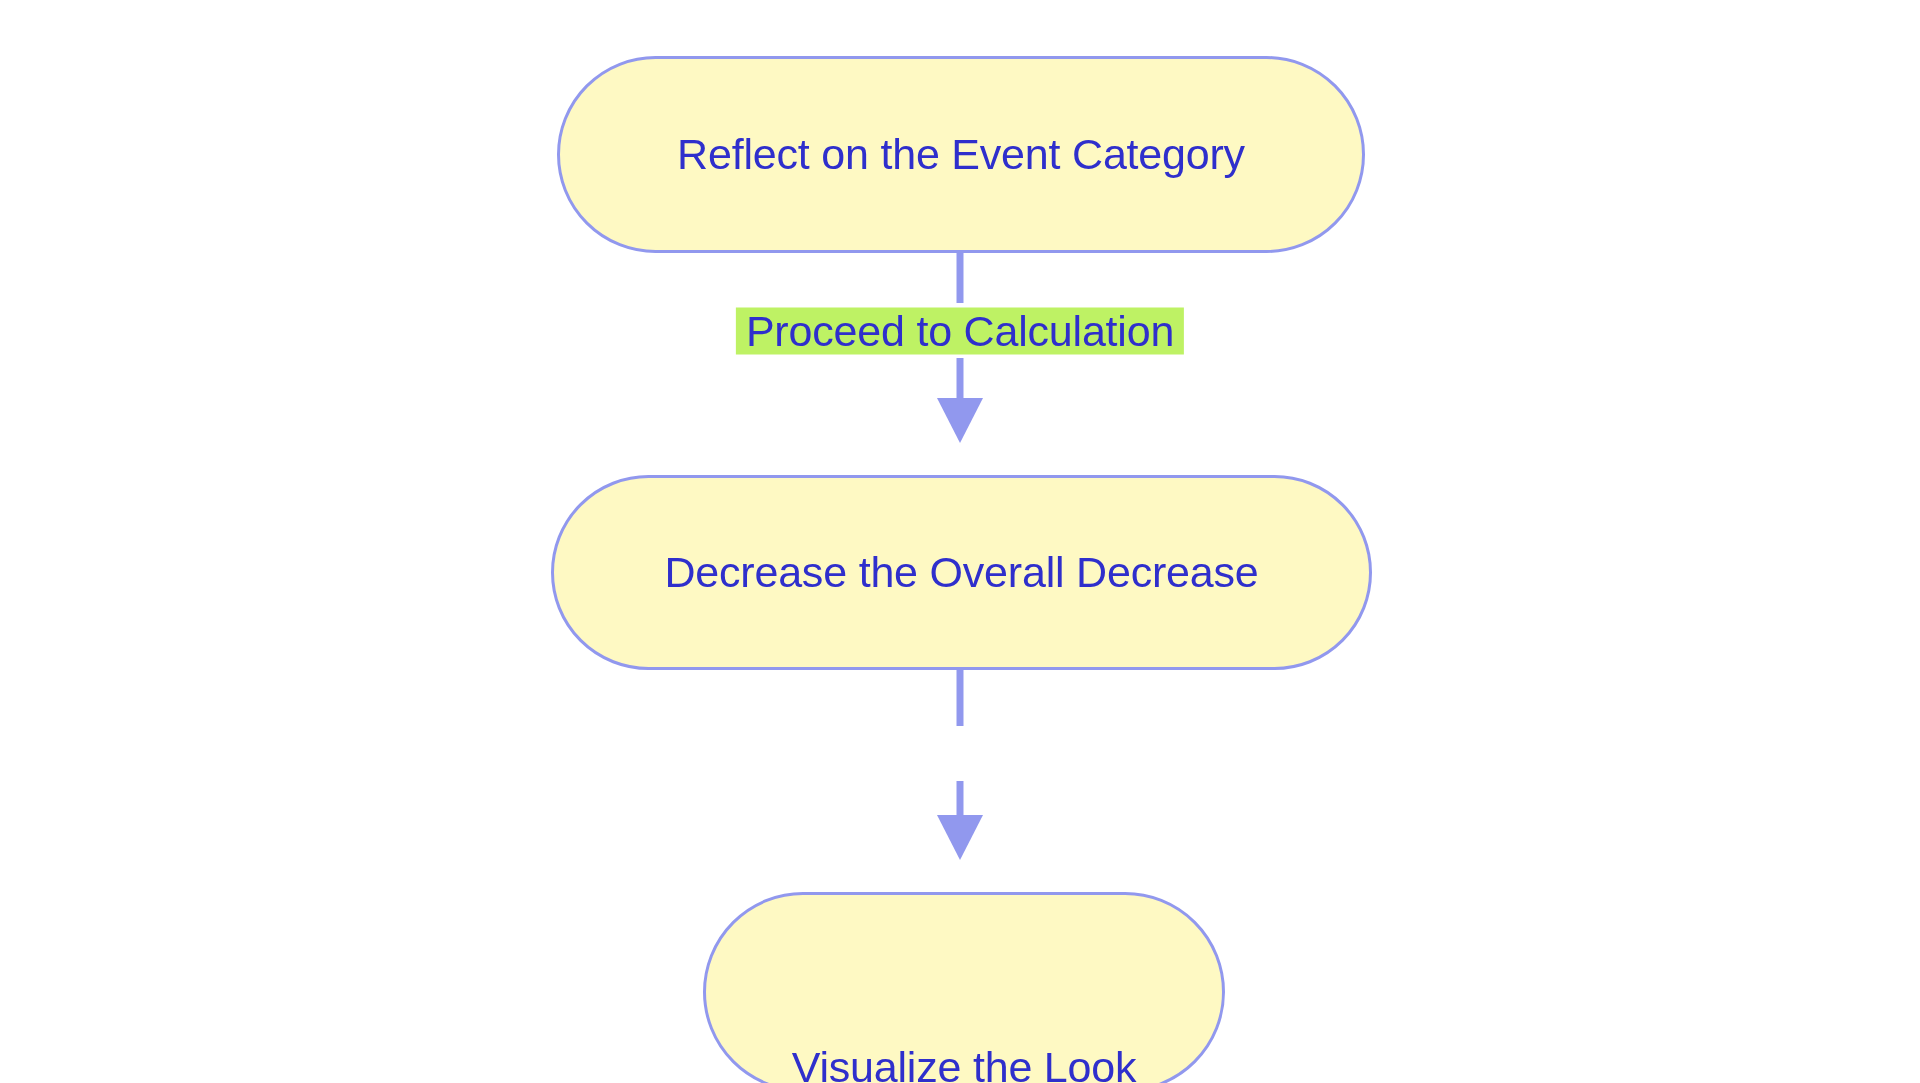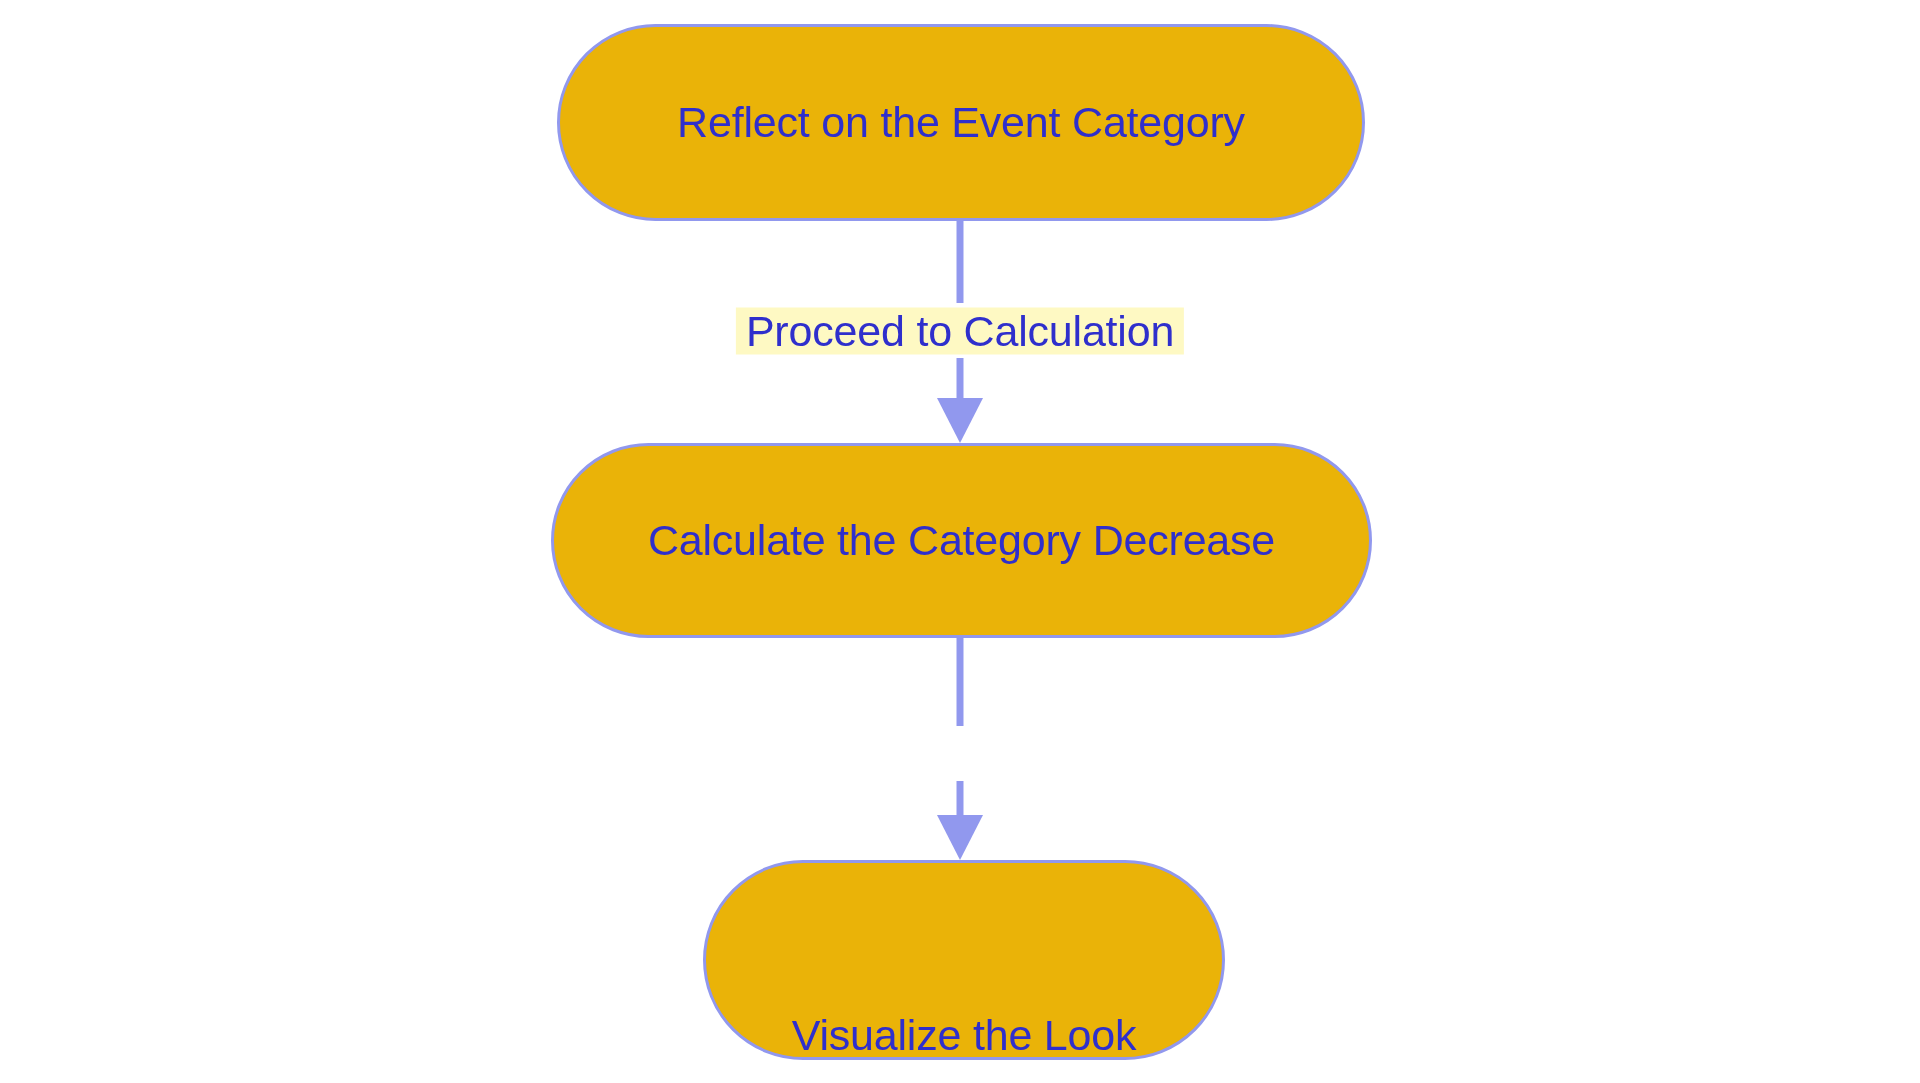"Reflect on the Event Category" .node { background: #eab308 -> #fef9c3; margin-top: none -> 32px }
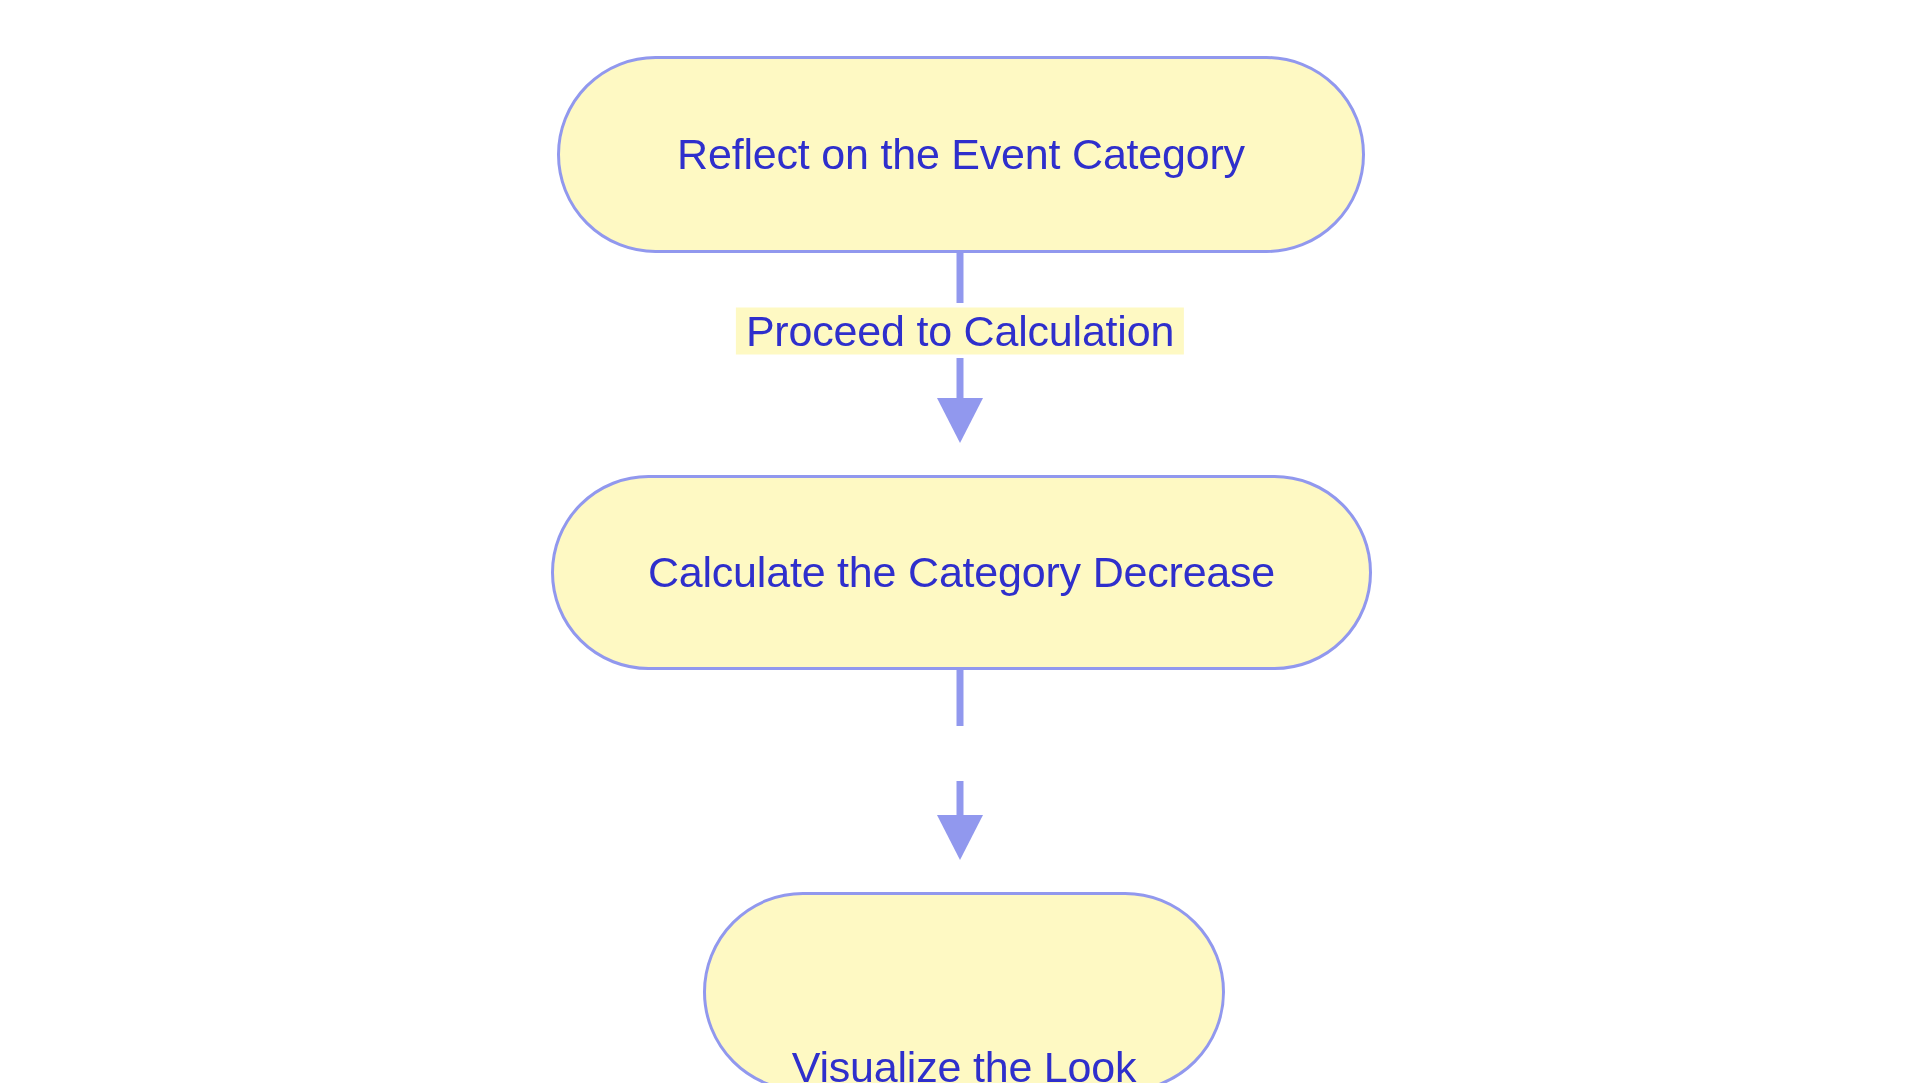"Proceed to Calculation" .edge-label { background: #fef9c3 -> #bef264 }
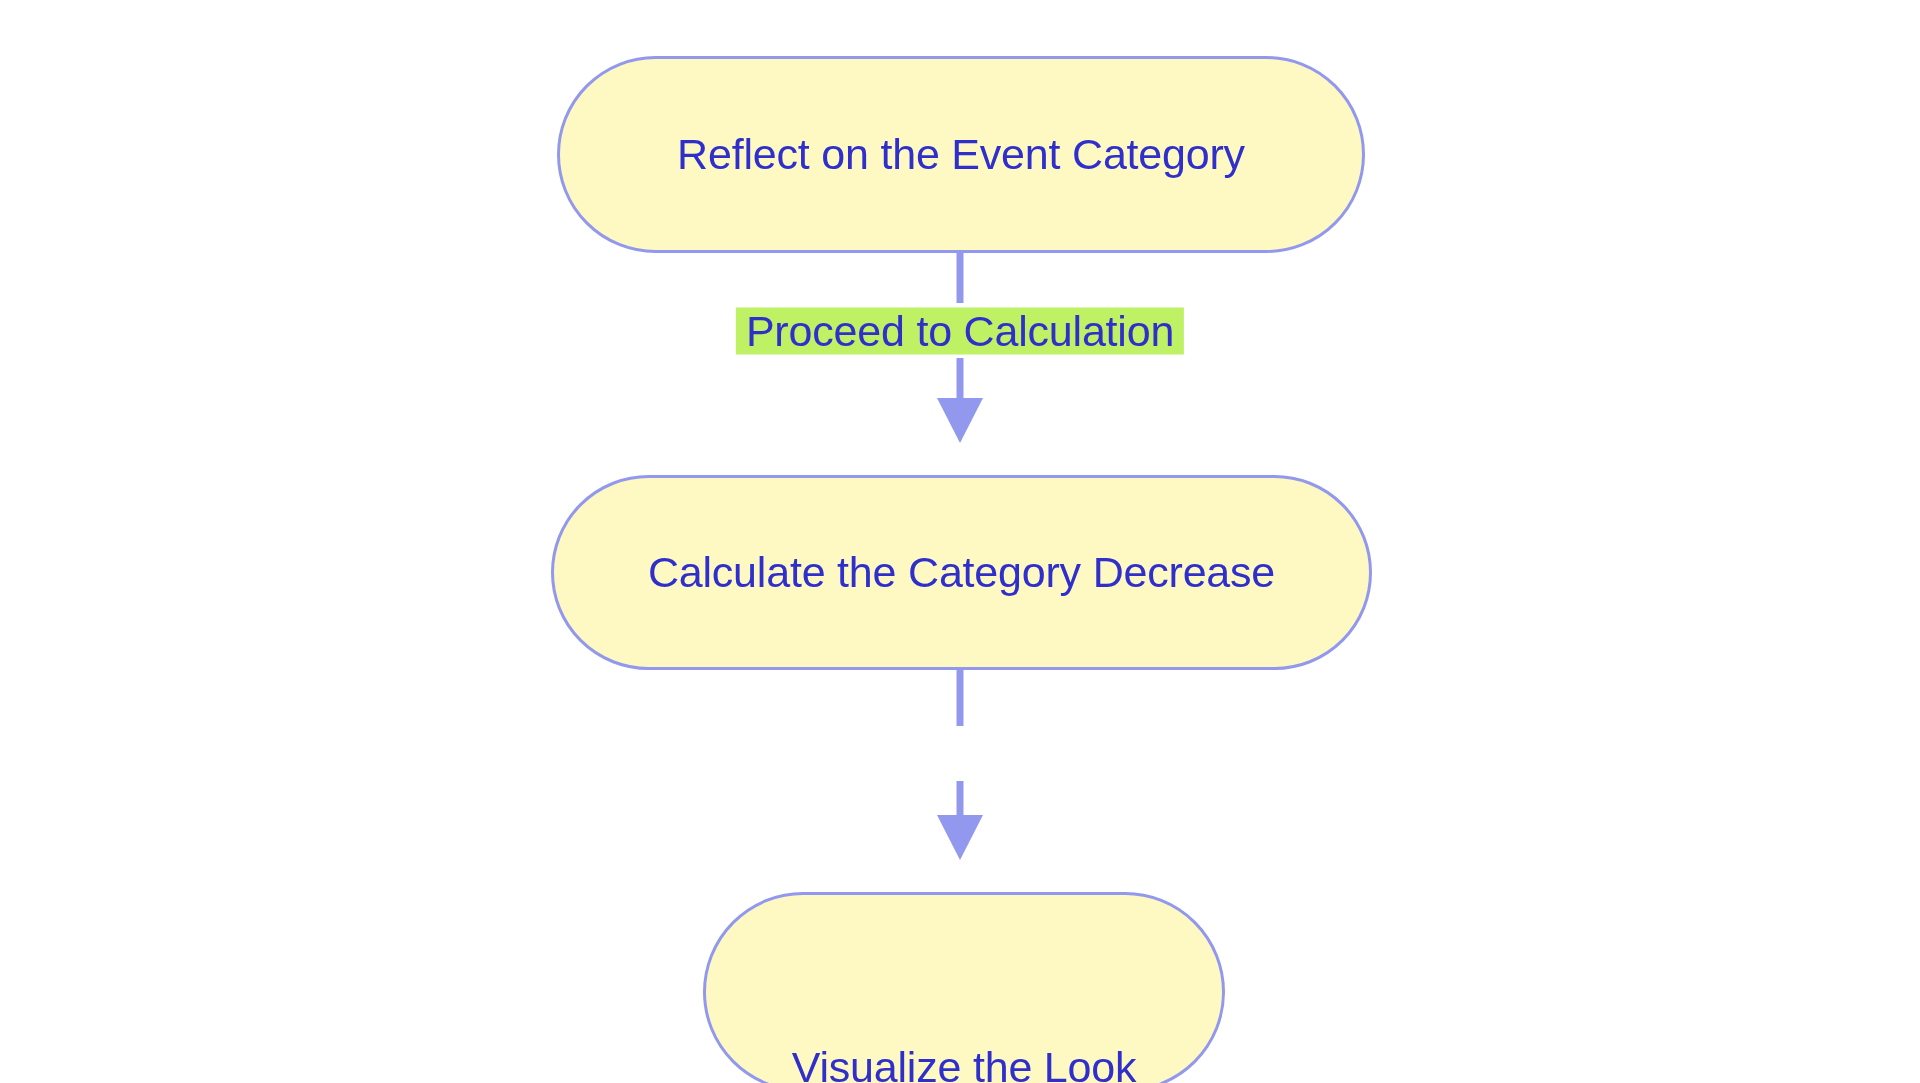"Calculate the Category Decrease" span.node-label { text: Calculate the Category -> Decrease the Overall }
